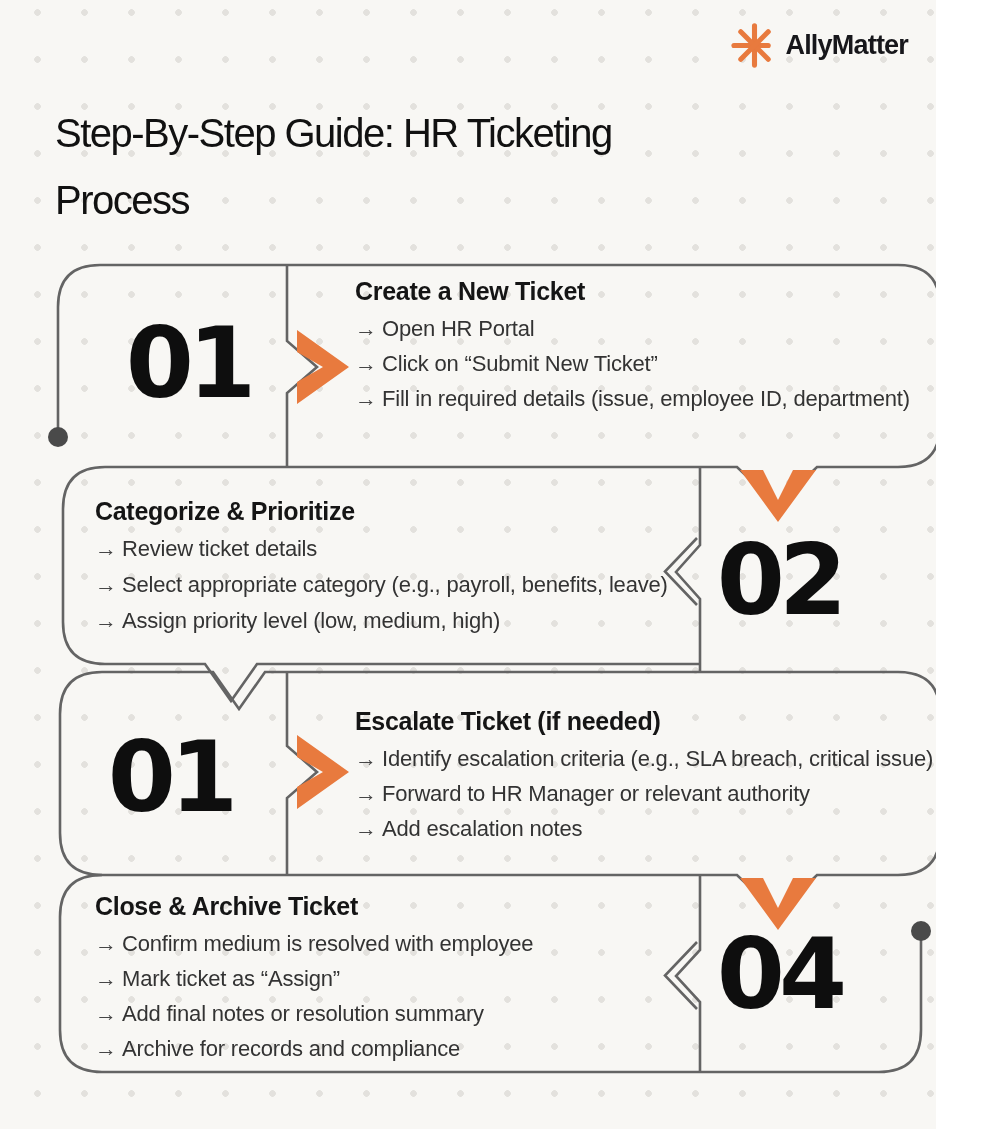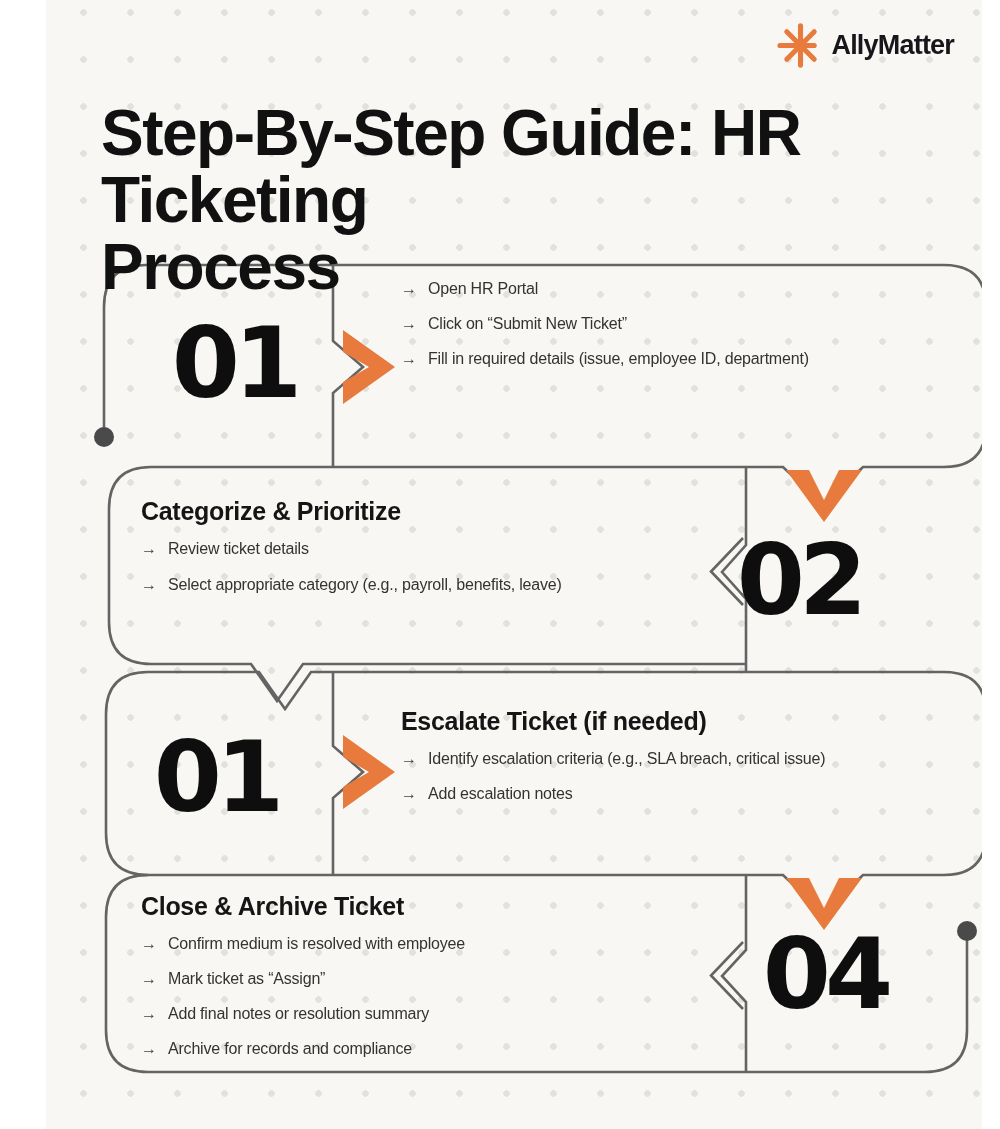"AllyMatter" .canvas { margin-left: 46px -> none }
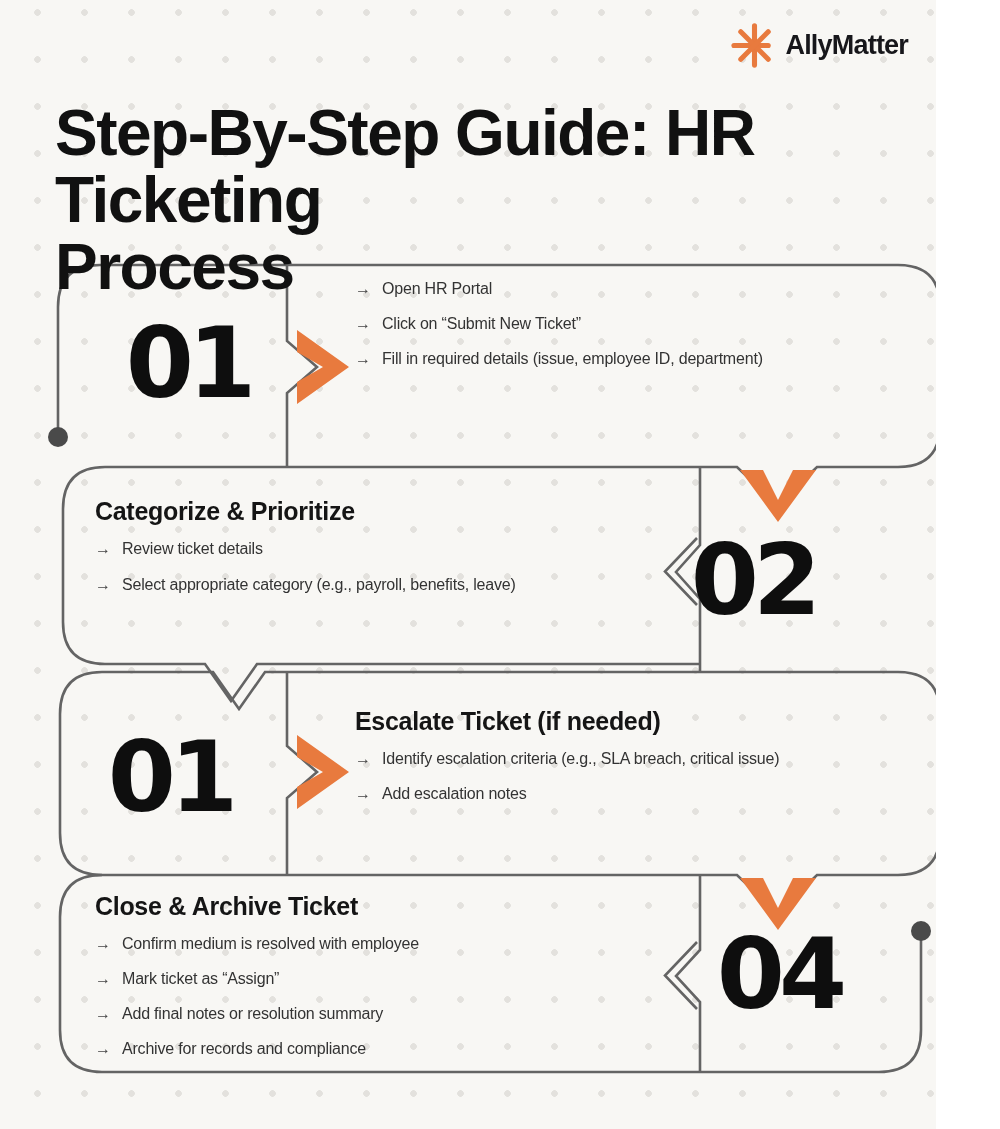"Step-By-Step Guide: HR Ticketing" h1.title { font-size: 64px -> 40px; font-weight: 700 -> 400 }
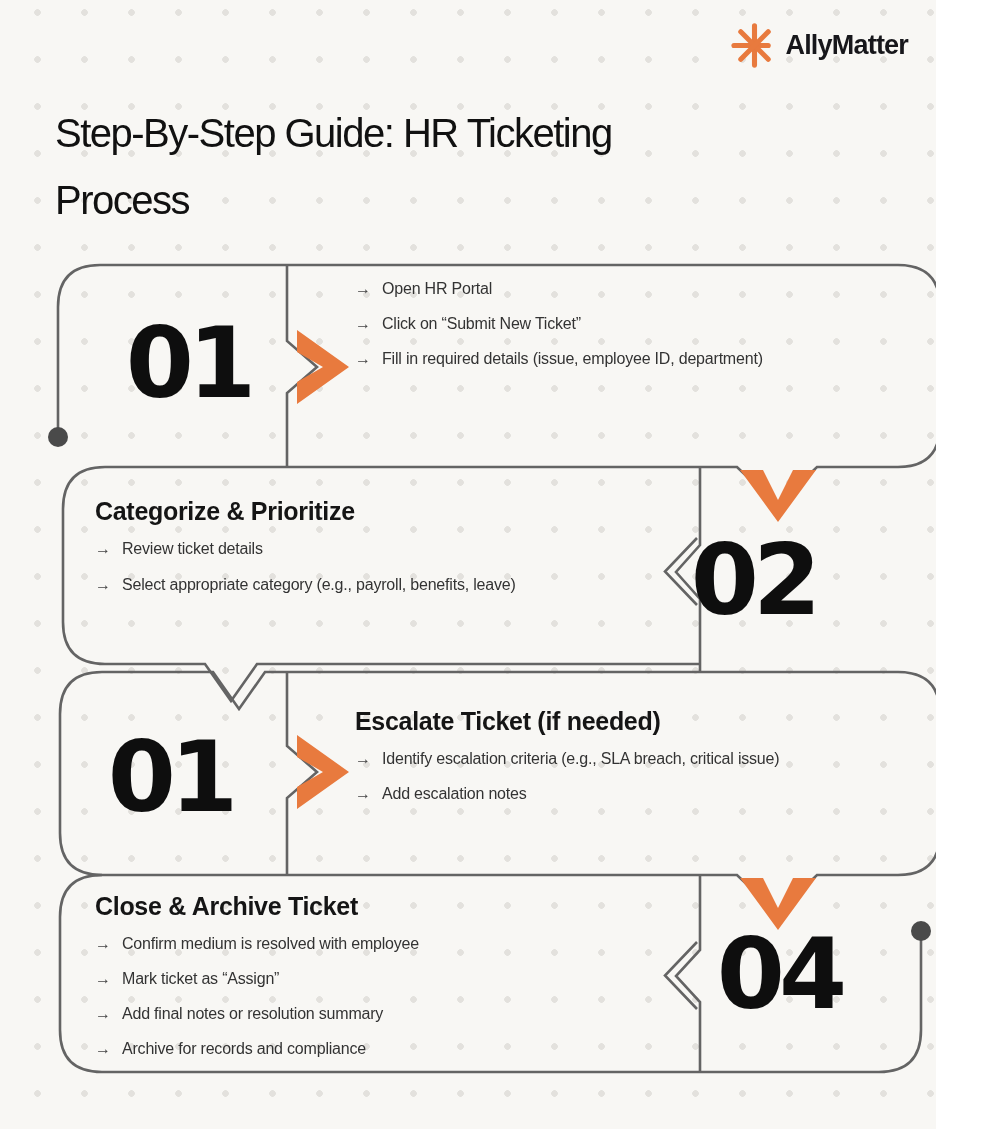"Create a New Ticket" h2 { html: none -> <h2>Create a New Ticket</h2> }
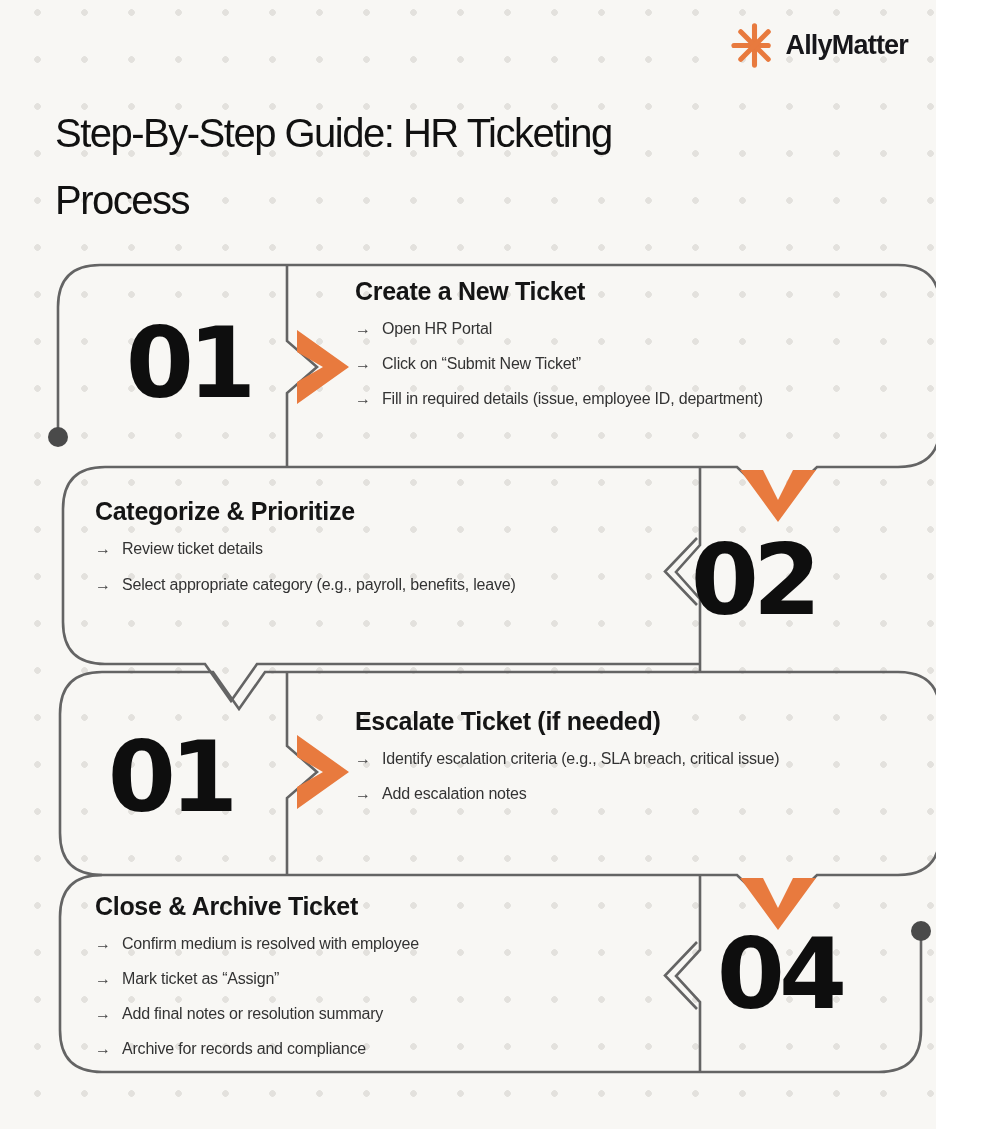"→ Open HR Portal" .content li { font-size: 16px -> 22px }
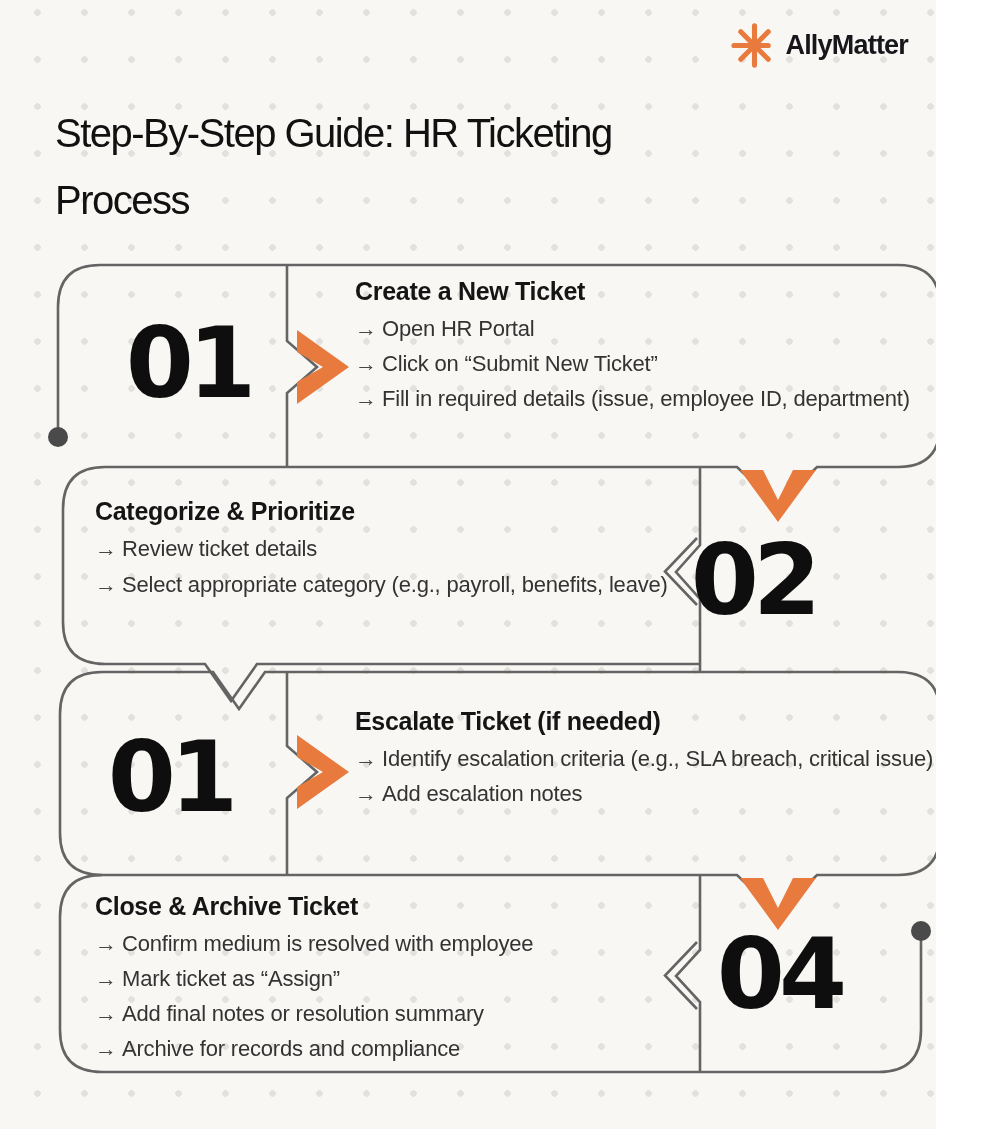"→ Assign priority level (low," li { html: none -> <li><span>→</span><span>Assign priority level (low, medium, high)</span></li> }
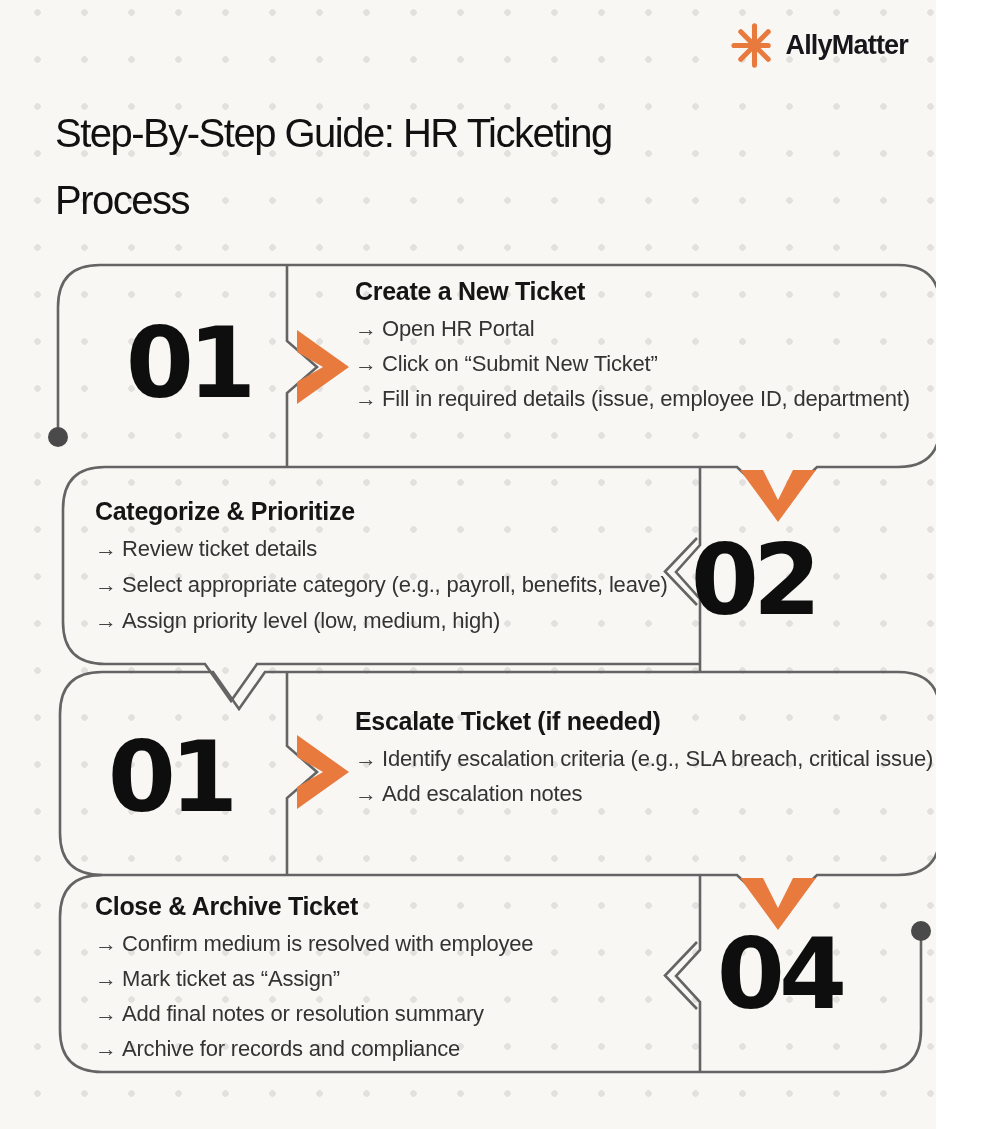"02" #num2 { left: 673px -> 699px }
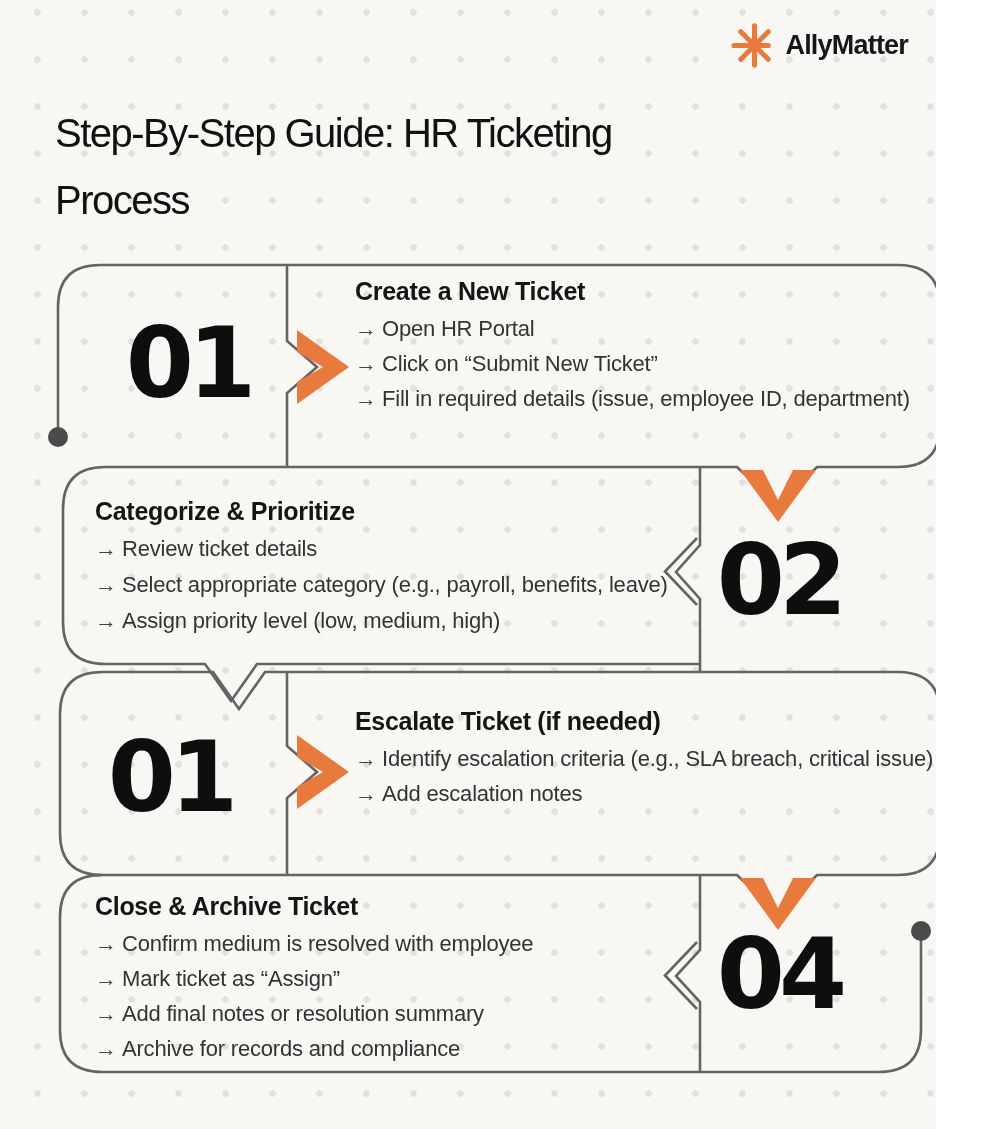"→ Forward to HR Manager" li { html: none -> <li><span>→</span><span>Forward to HR Manager or relevant authority</span></li> }
